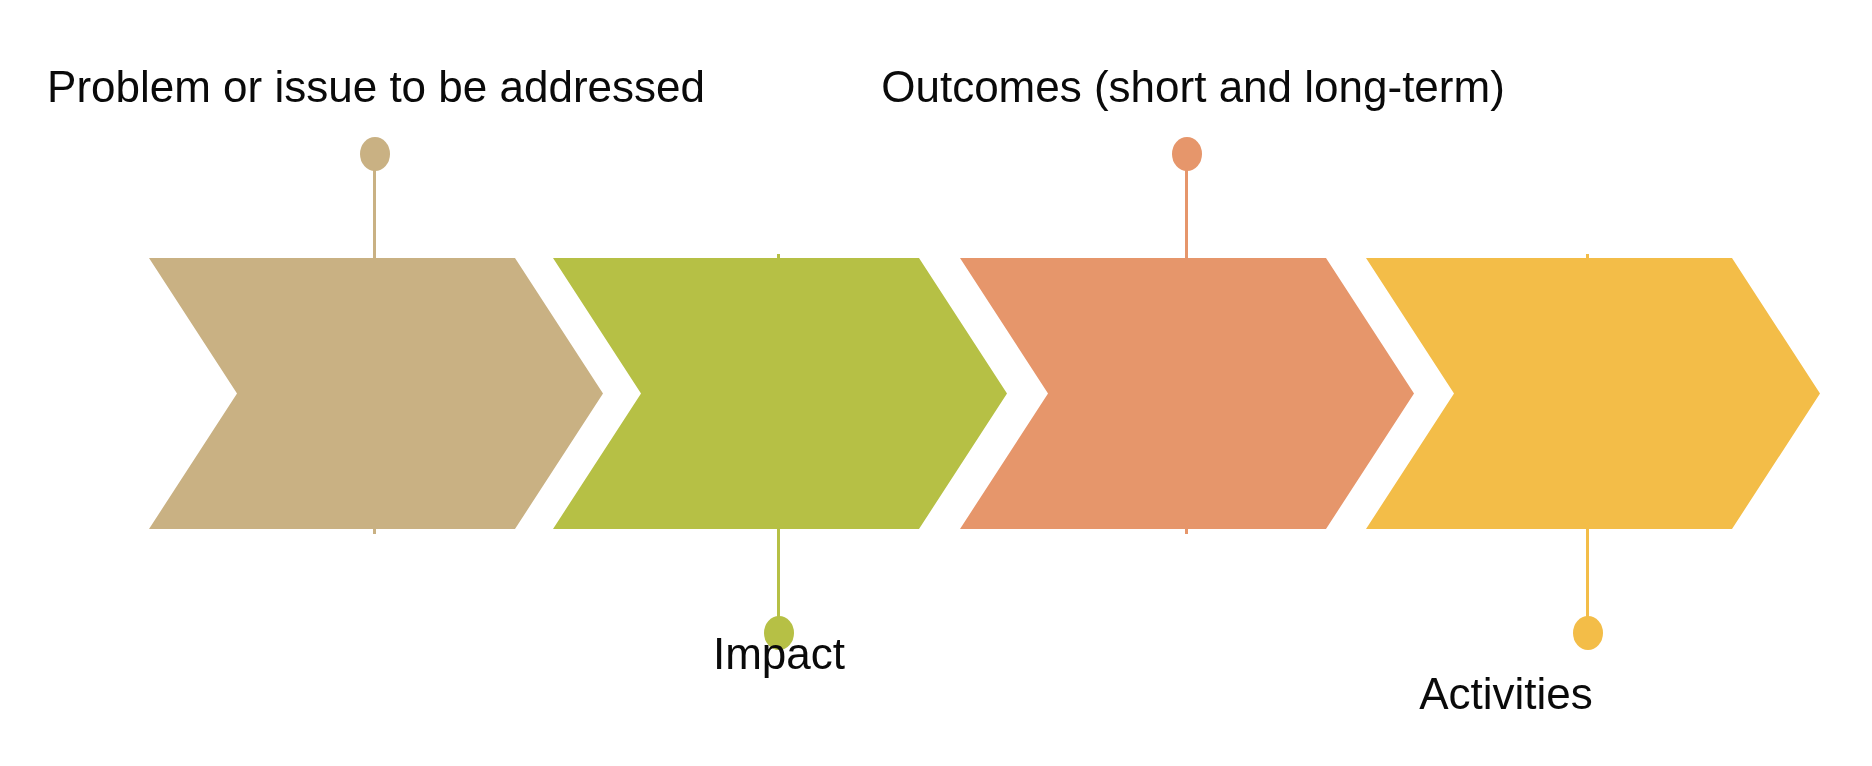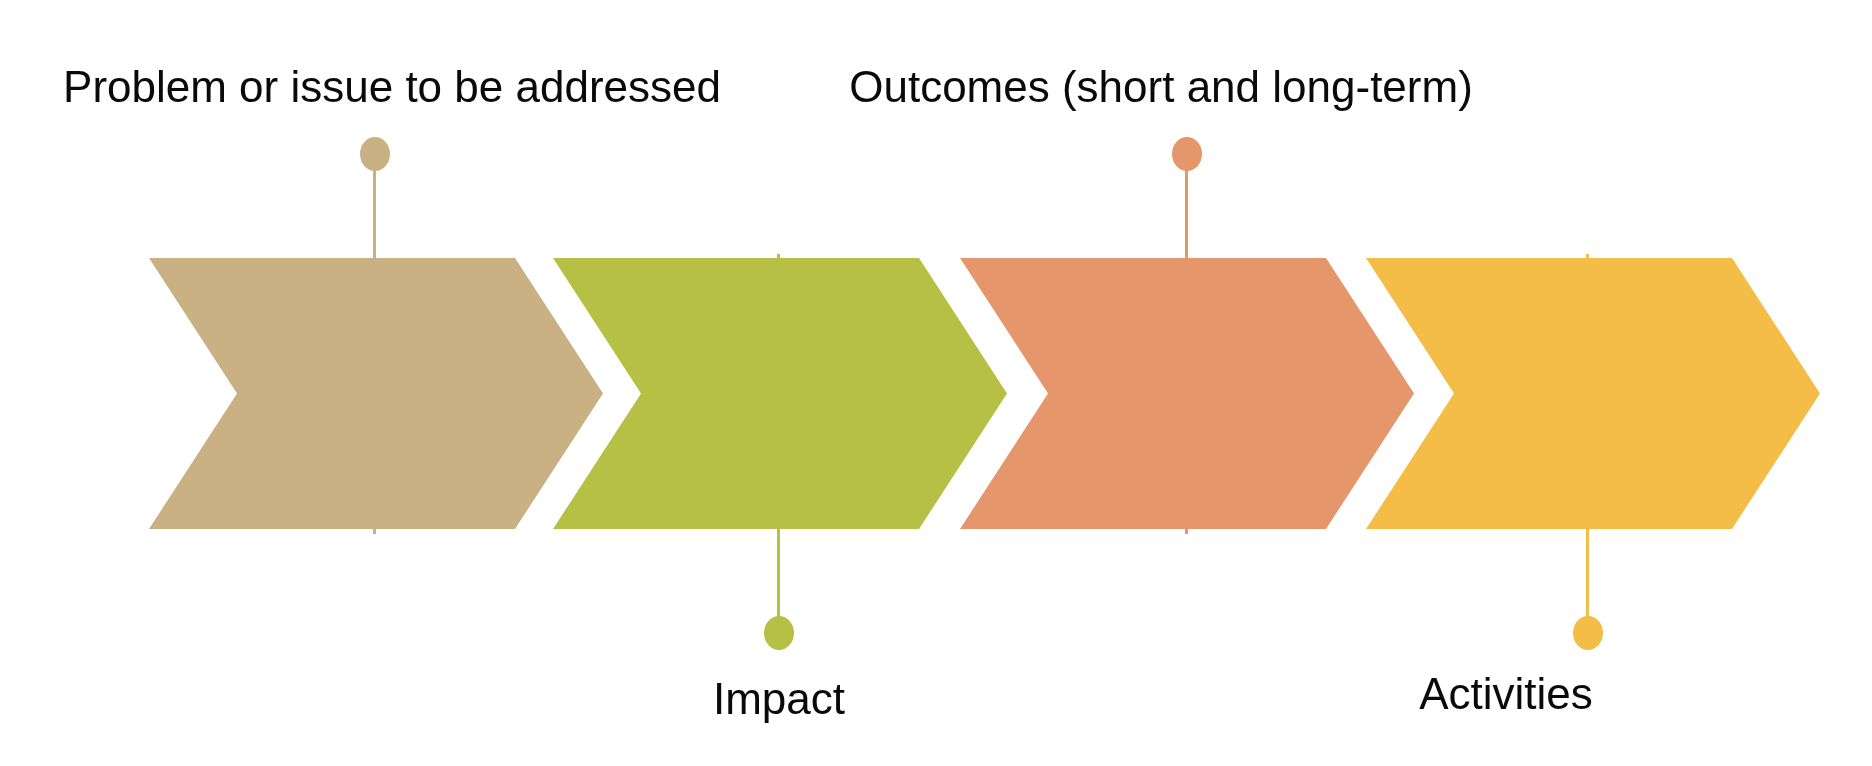"Problem or issue to be" .s1 .step-label { left: 392px -> 376px }
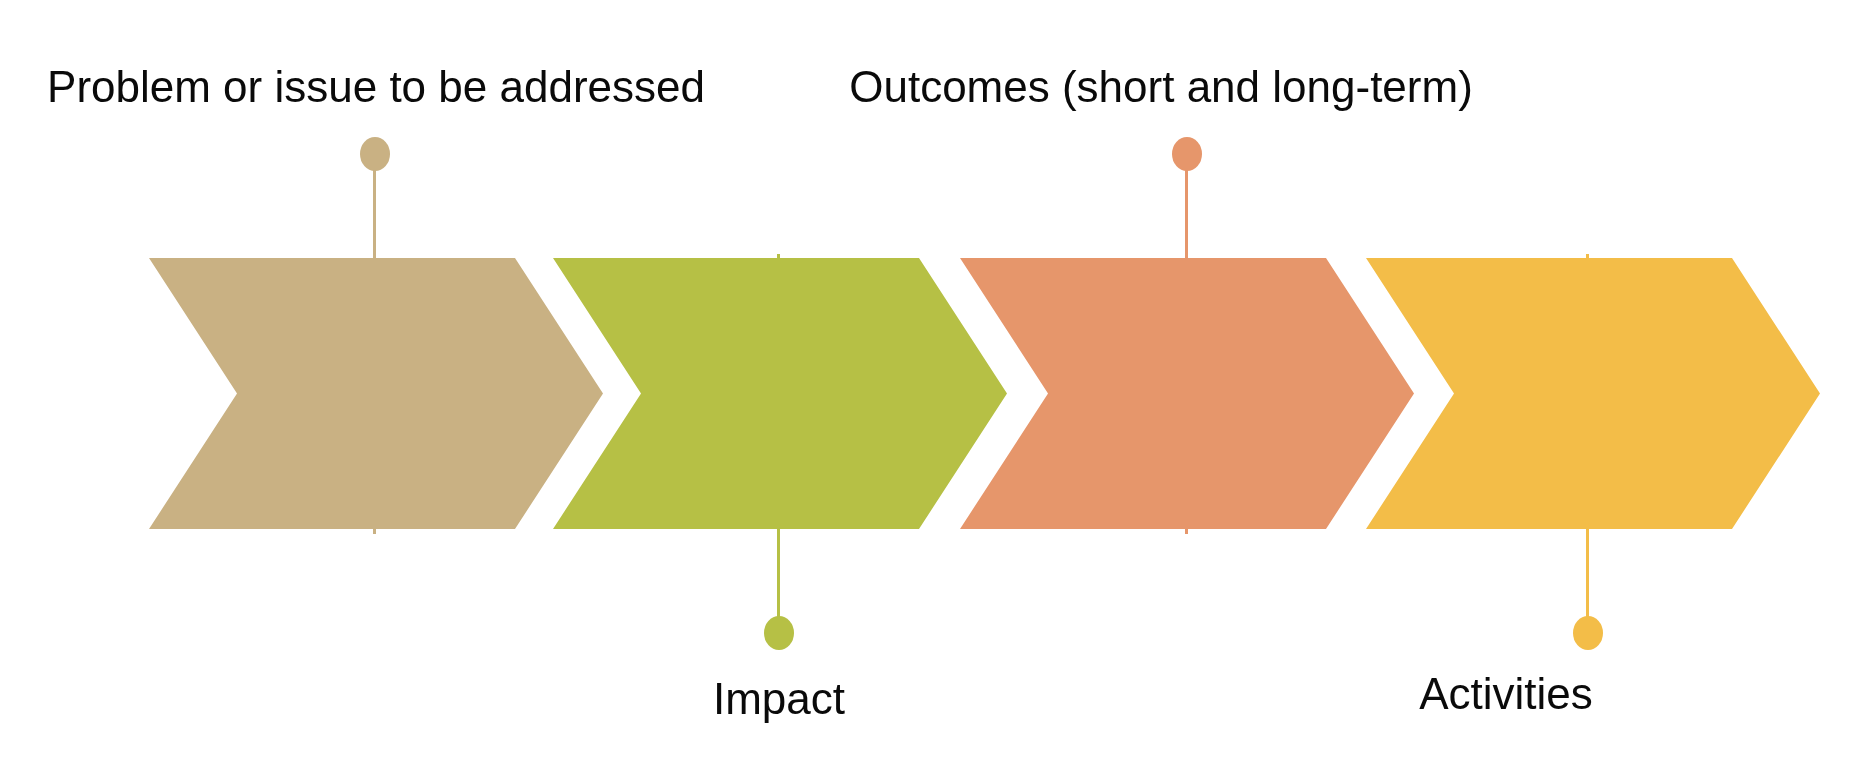"Outcomes (short and long-term)" .s3 .step-label { left: 1161px -> 1193px }
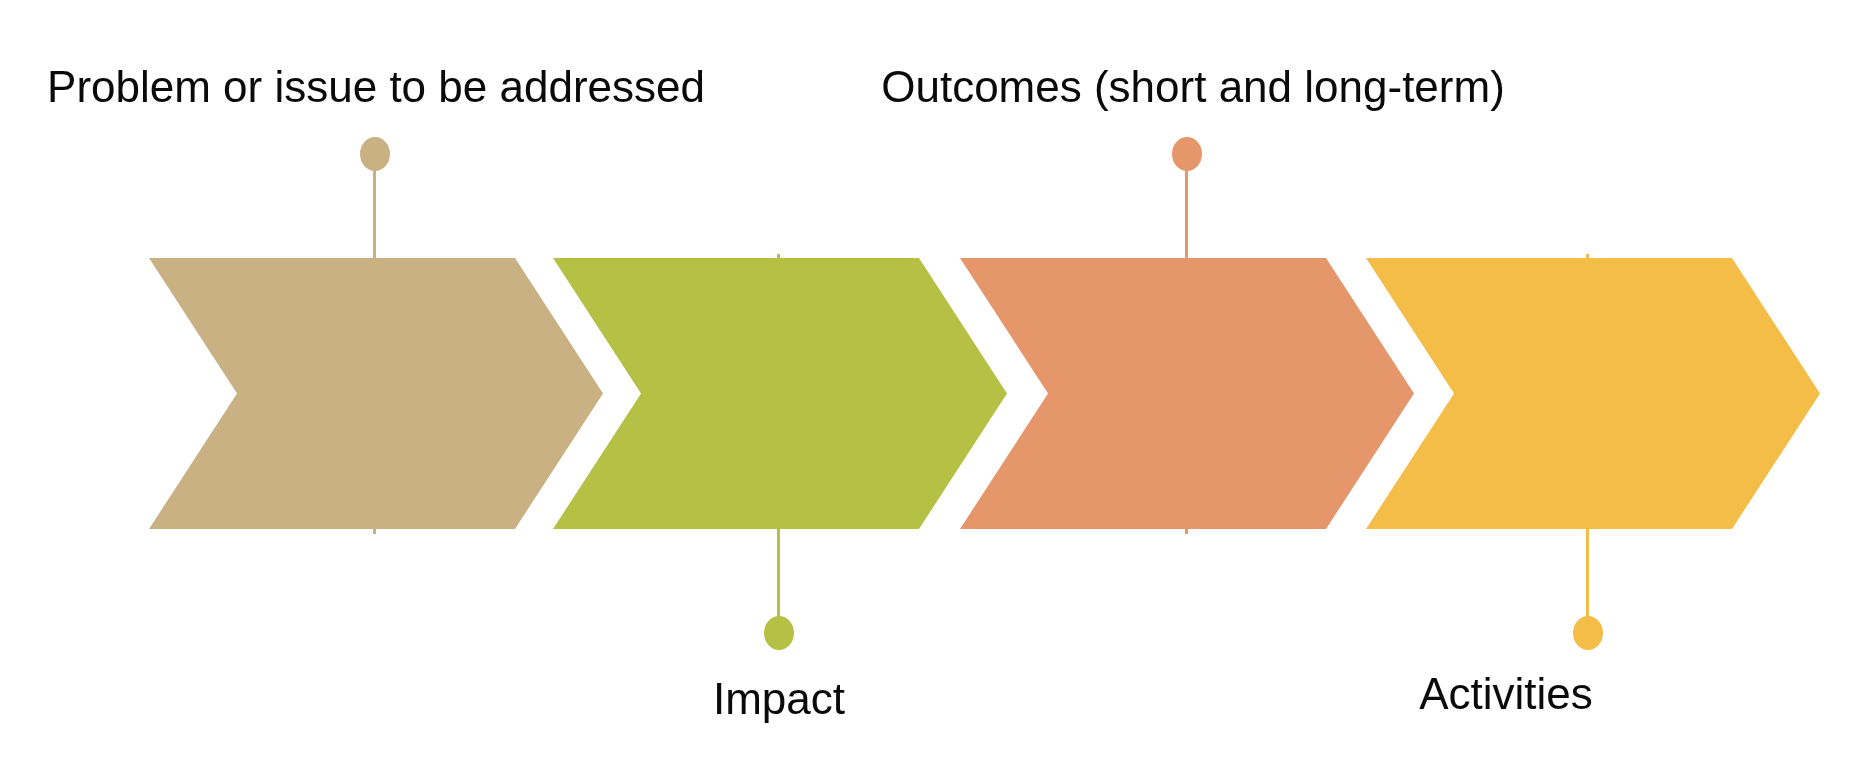"Impact" .s2 .step-label { top: 676px -> 631px }
